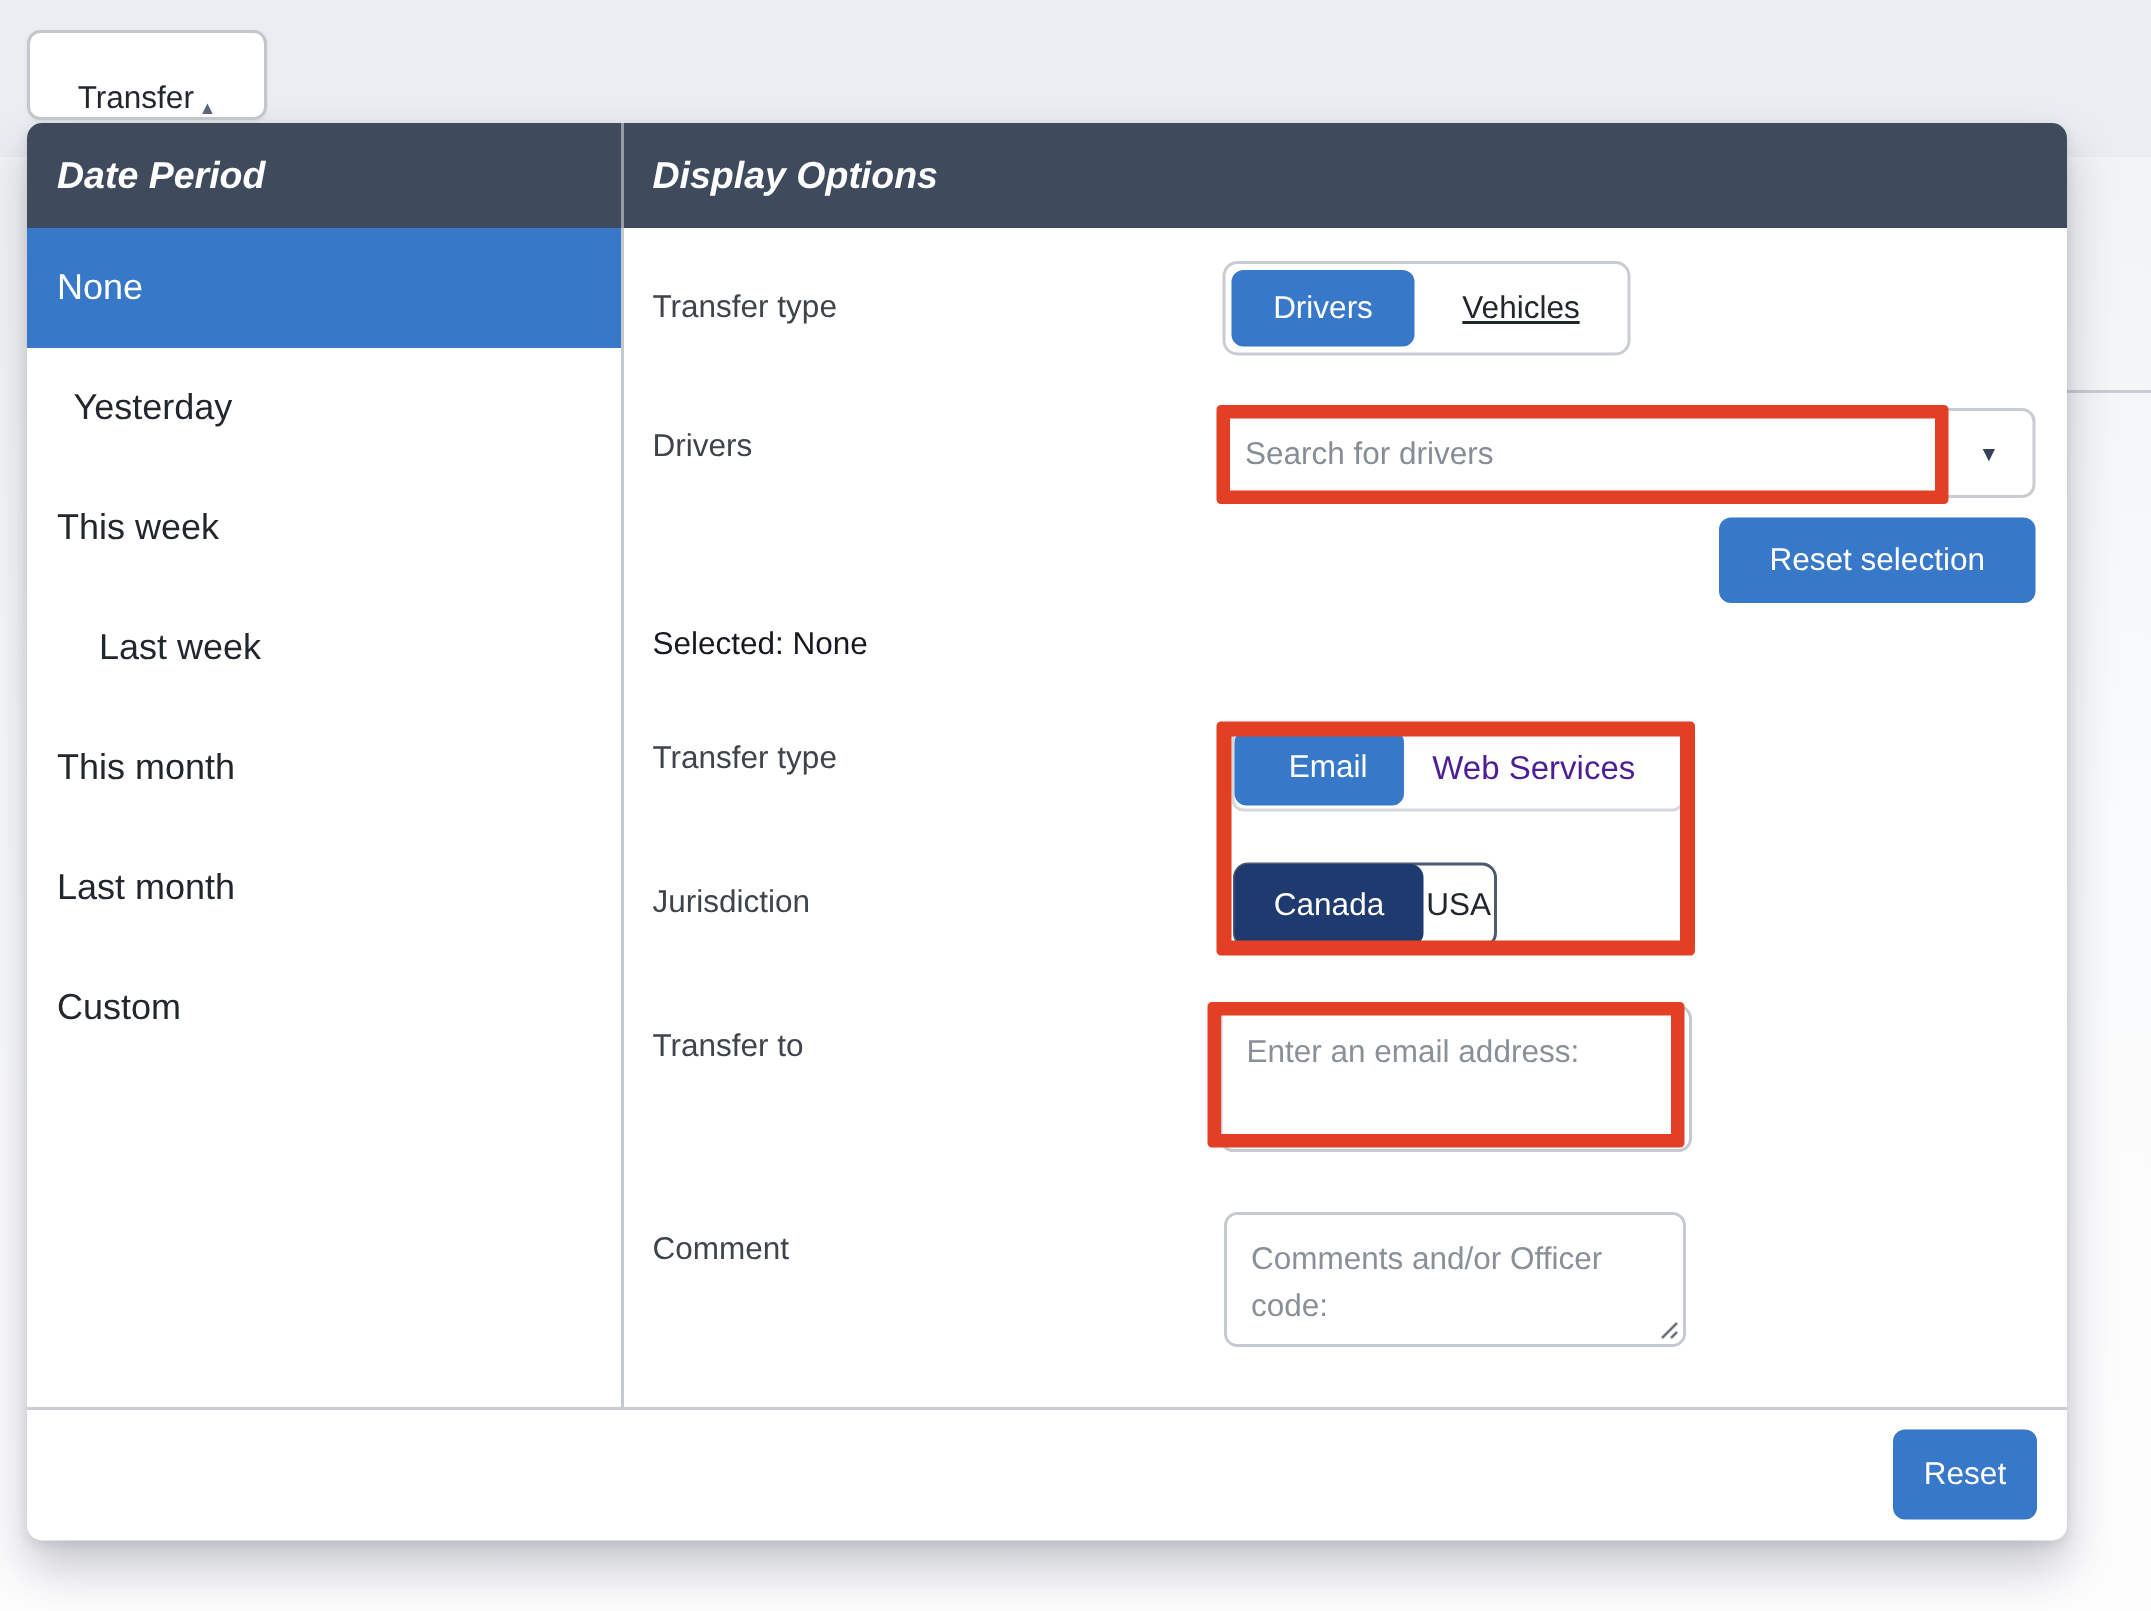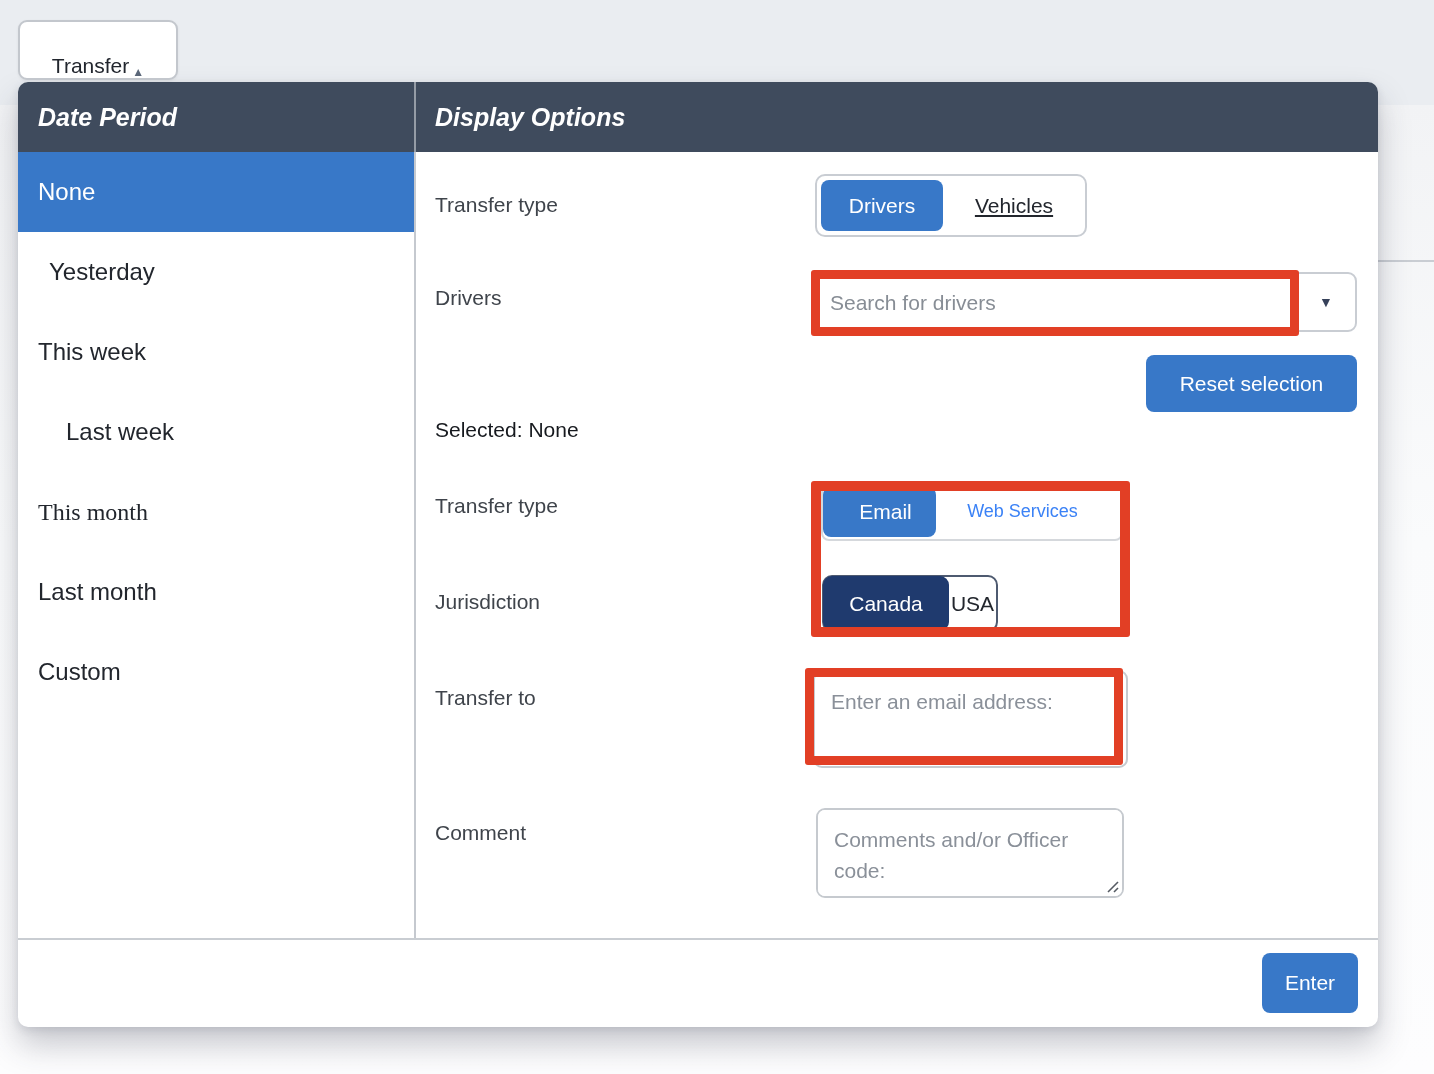"Reset selection" #reset-btn { top: 273px -> 263px }
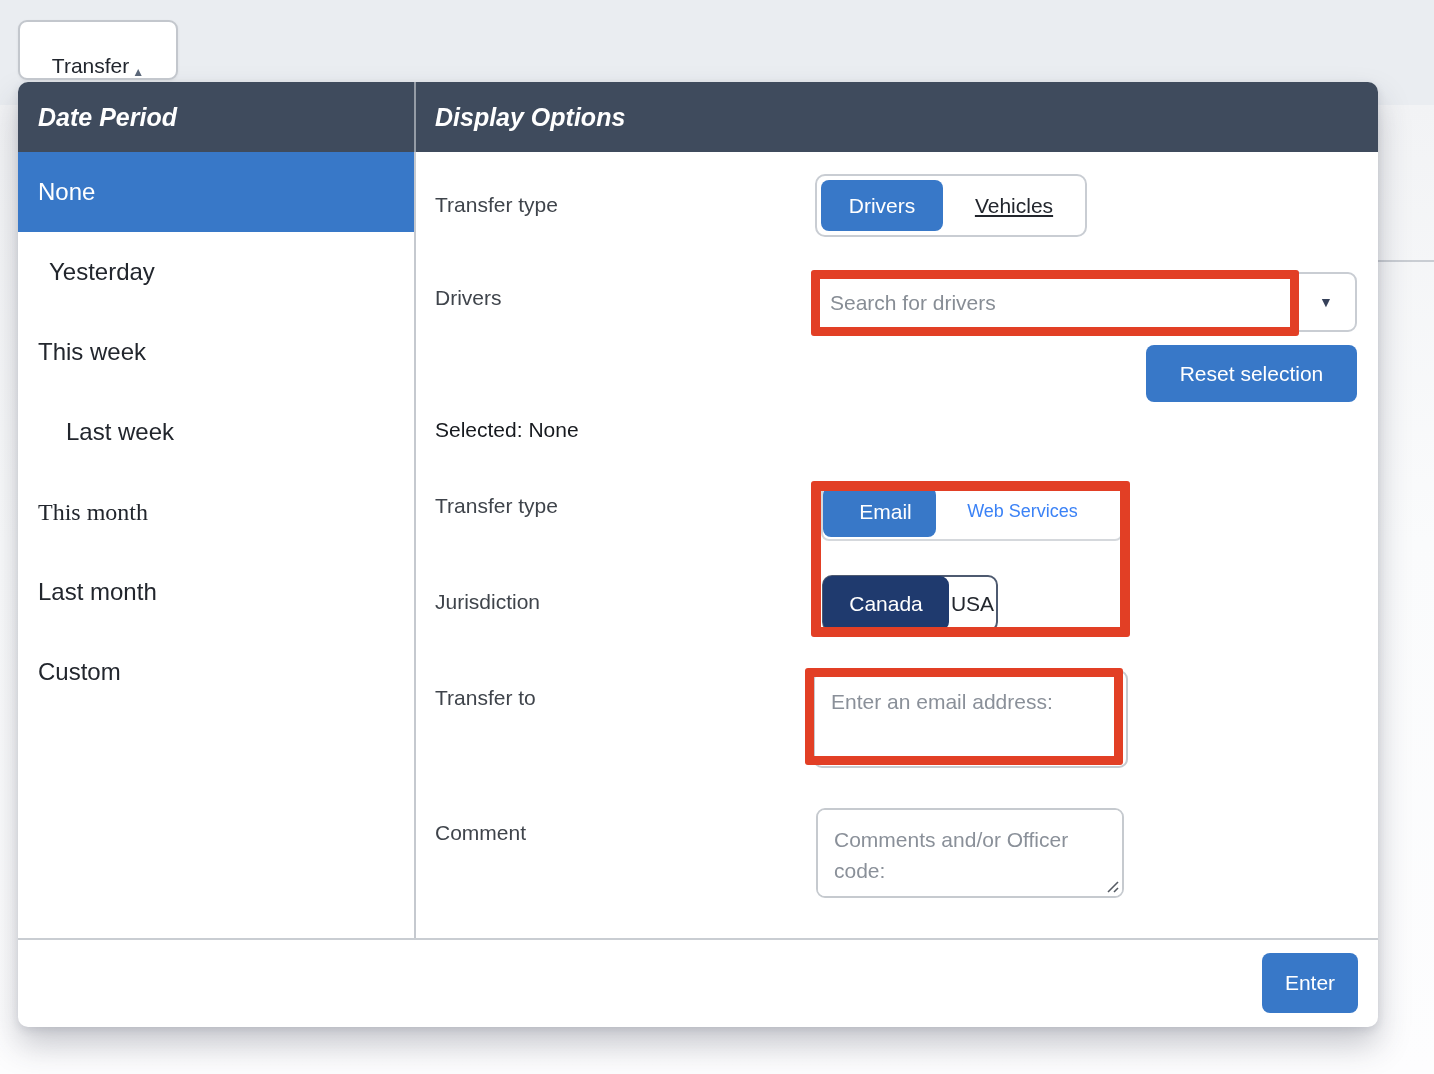"This month" #dp-4 { font-family: Liberation Serif, serif -> none }
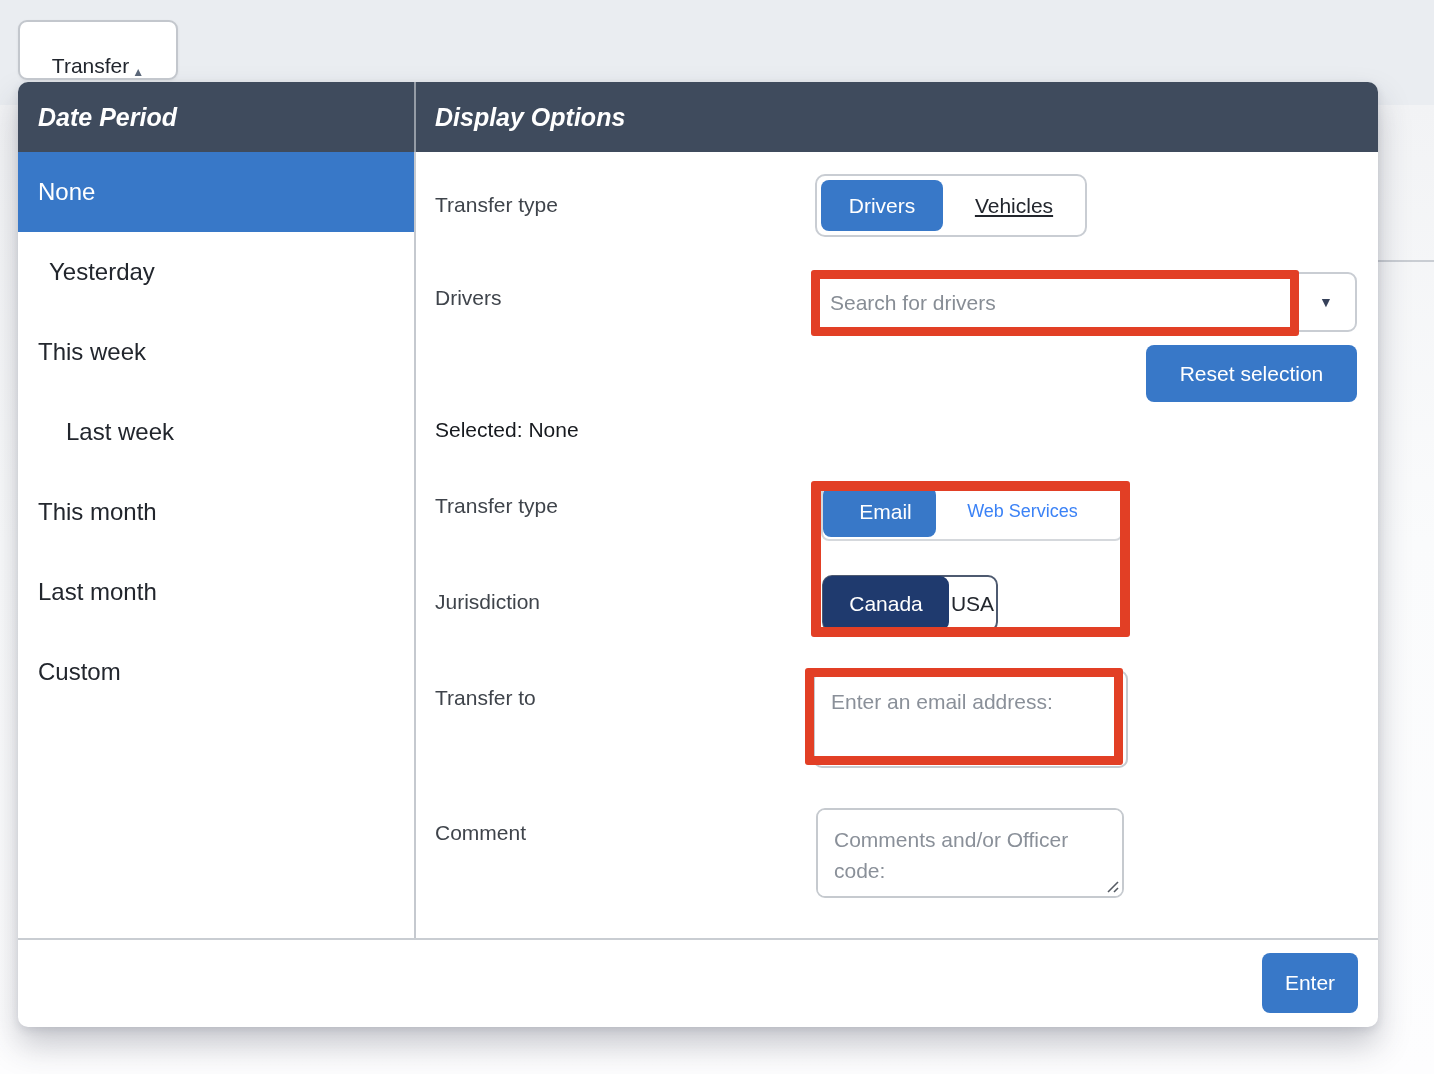"Web Services" #seg-method .off { color: #3b82f6 -> #4c1d95; font-size: 18px -> 22px }
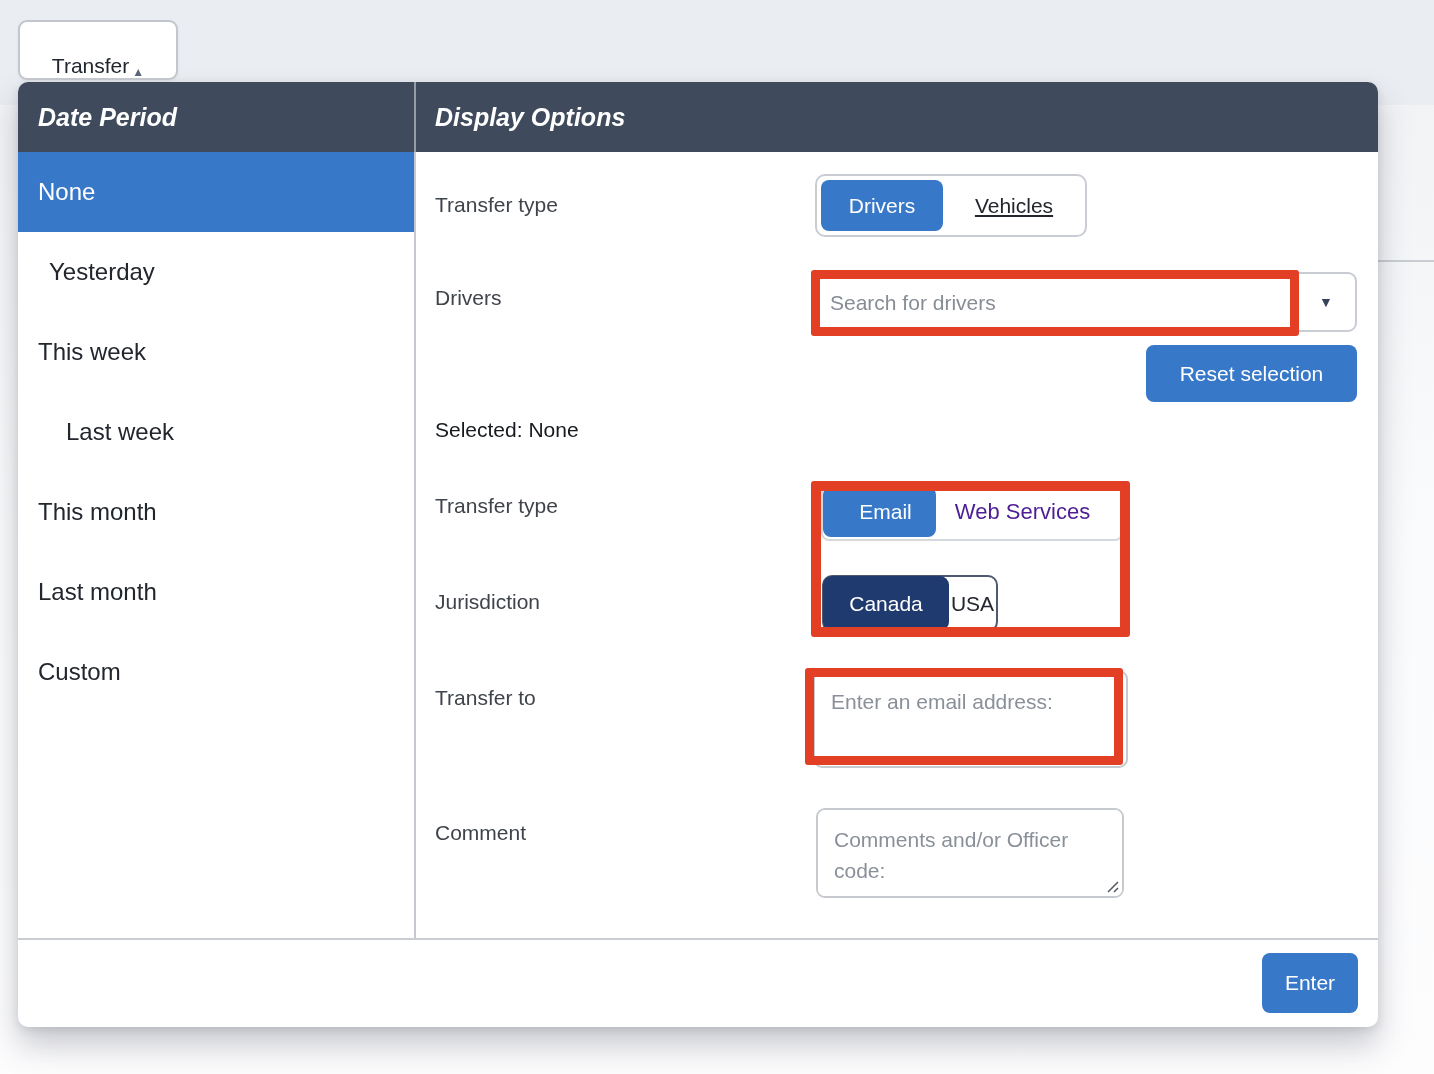"Enter" button.blue-btn { text: Enter -> Reset }
